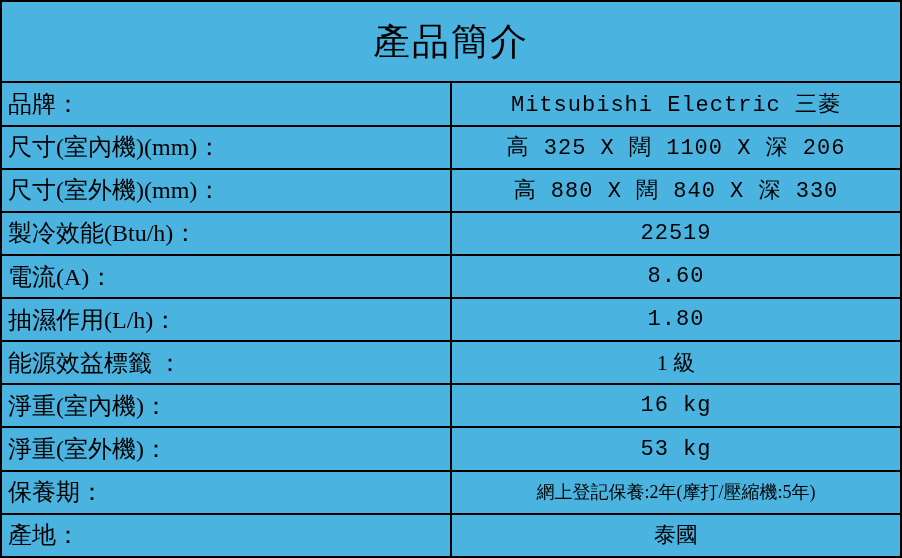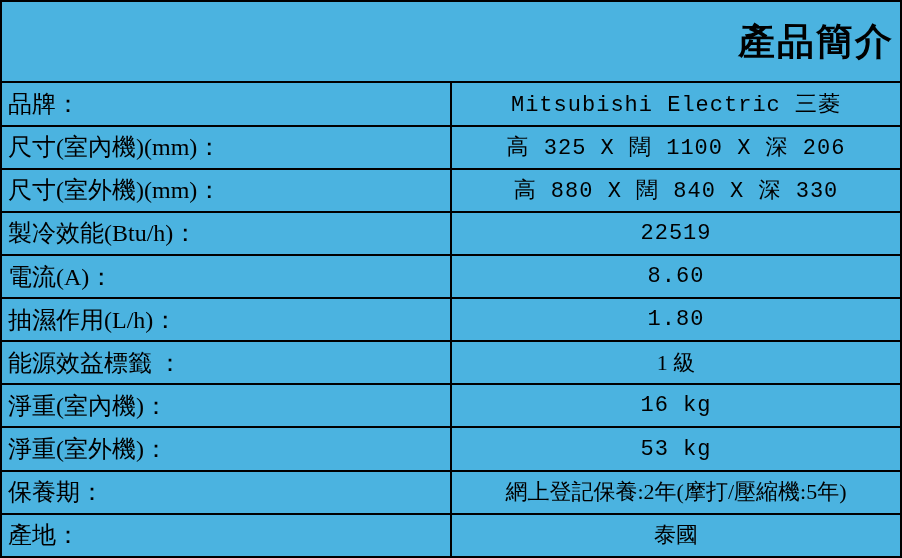"產品簡介" .title-cell { font-weight: bold -> normal; text-align: right -> center }
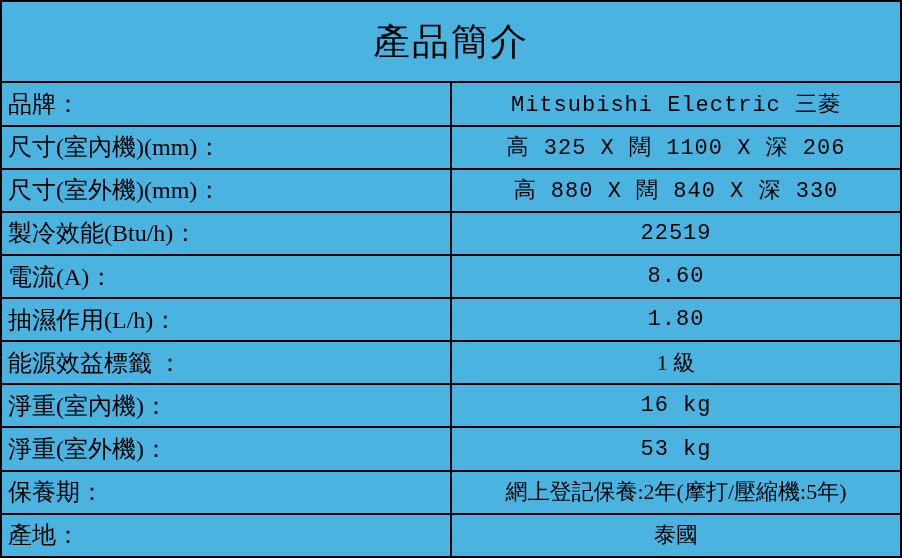"網上登記保養:2年(摩打/壓縮機:5年)" .value-cell.small { font-size: 22px -> 18px }
